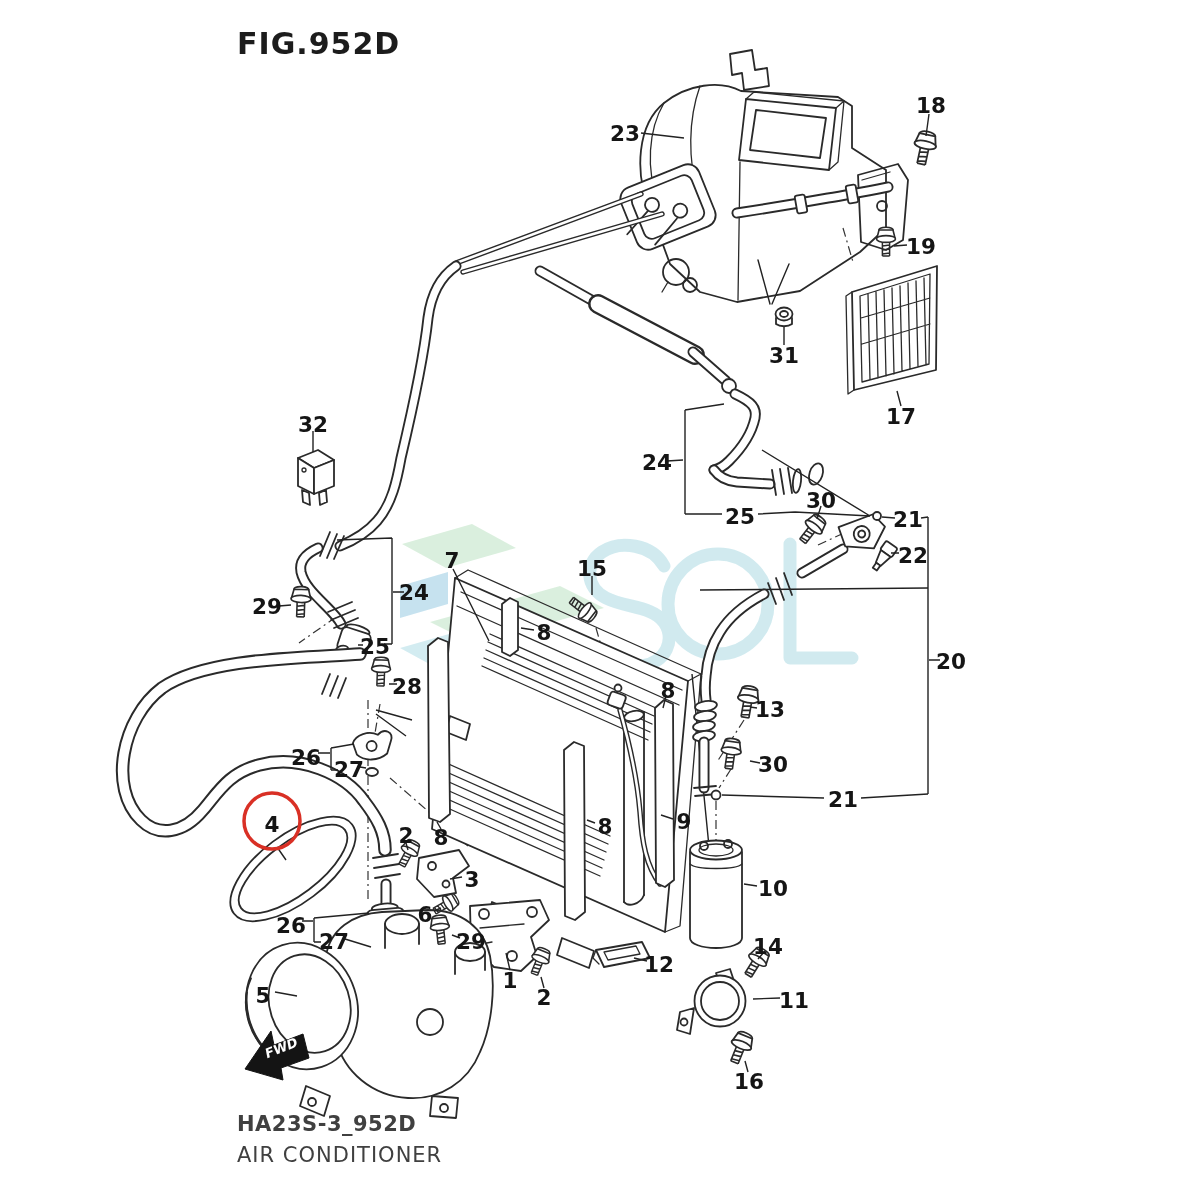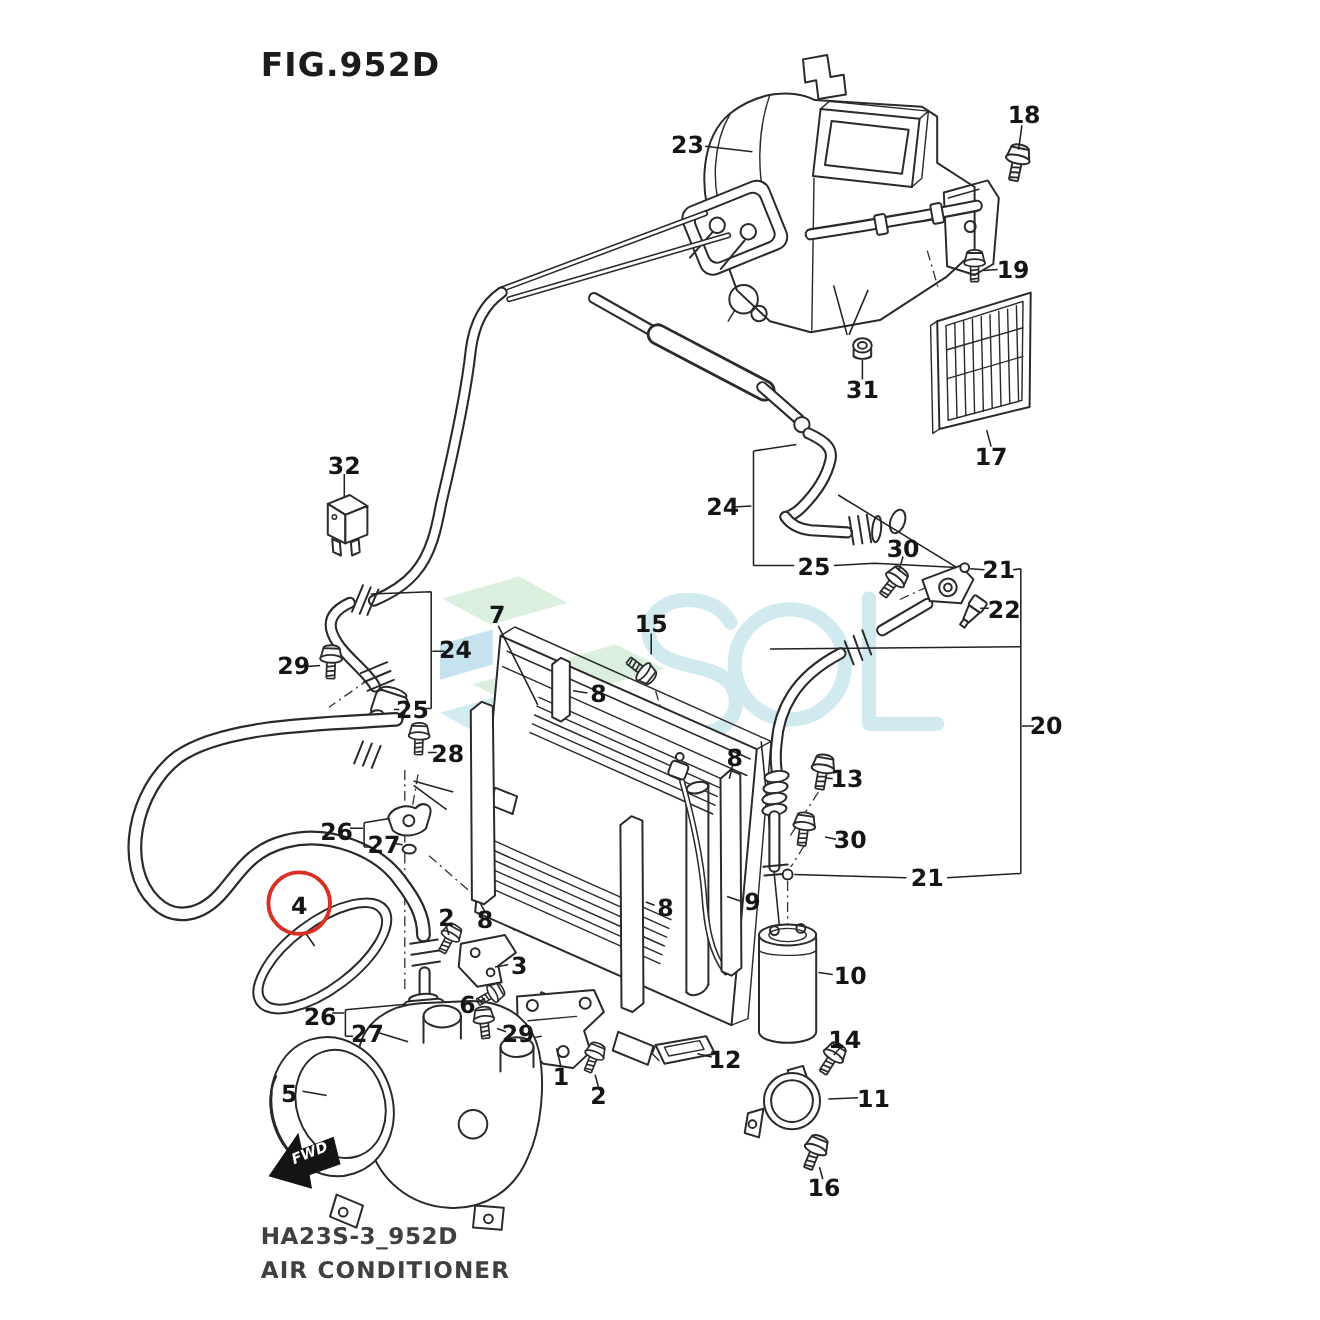"FIG.952D" #fig-title { top: 42px -> 26px }
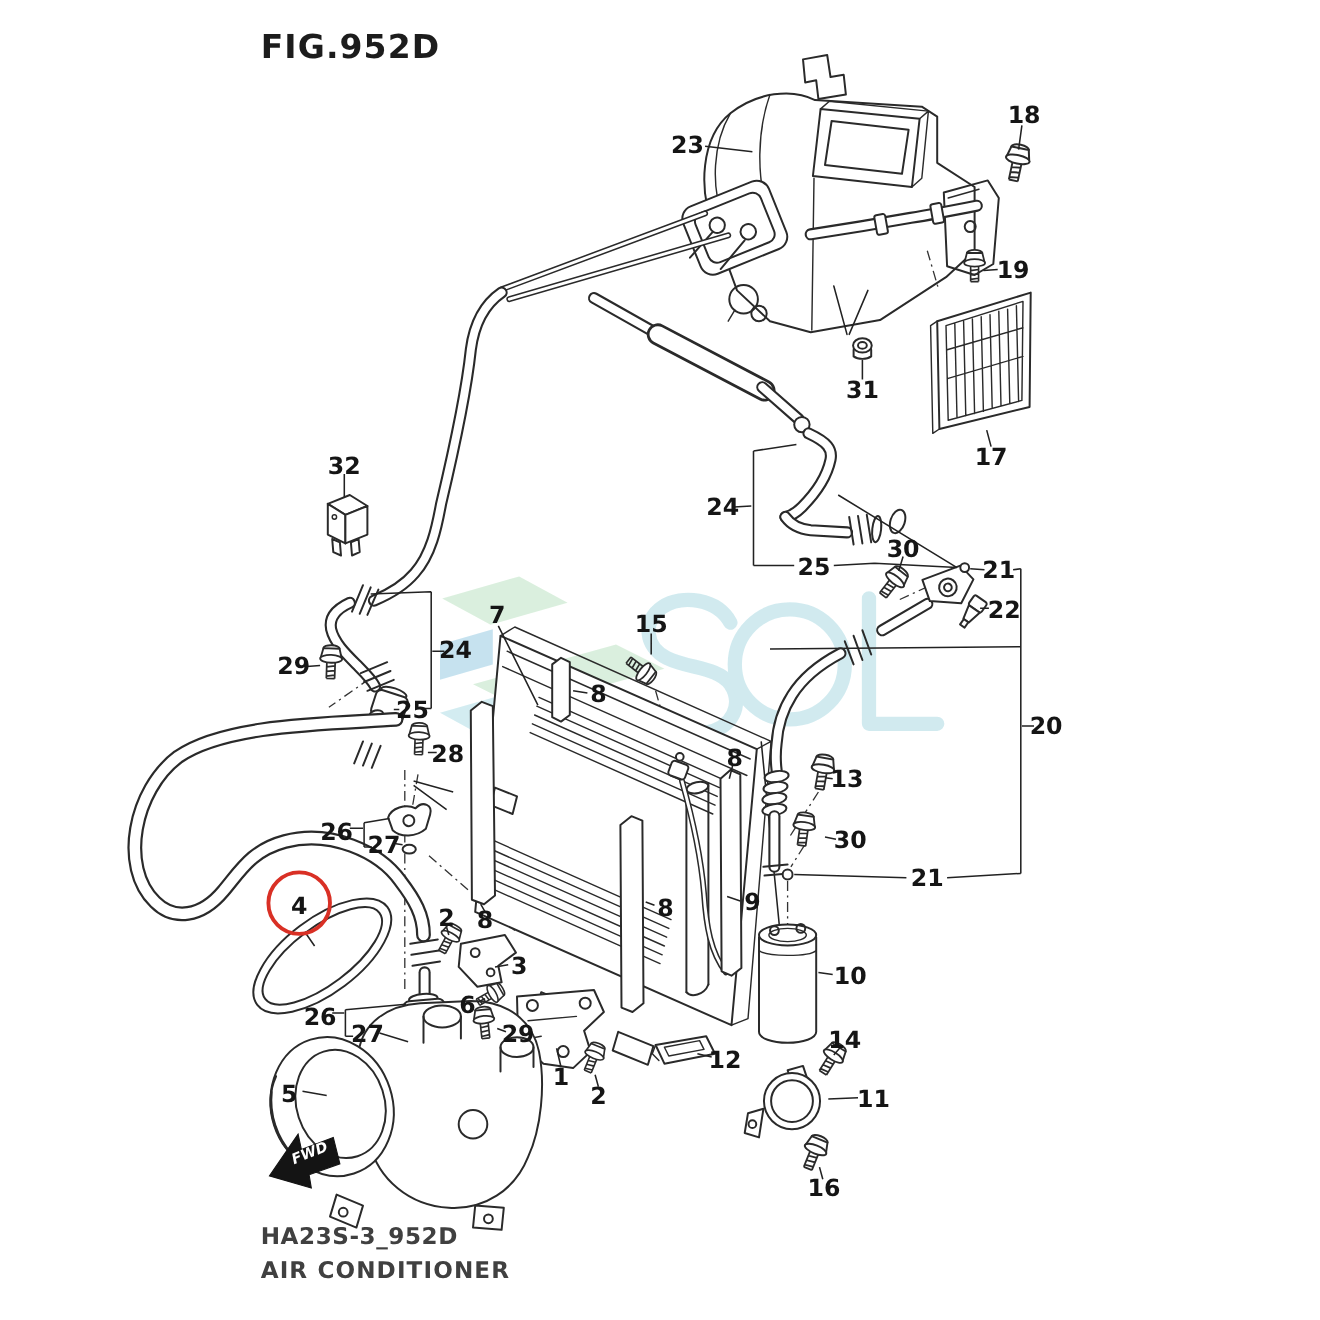"AIR CONDITIONER" #footer .l2 { font-weight: 700 -> 400 }
